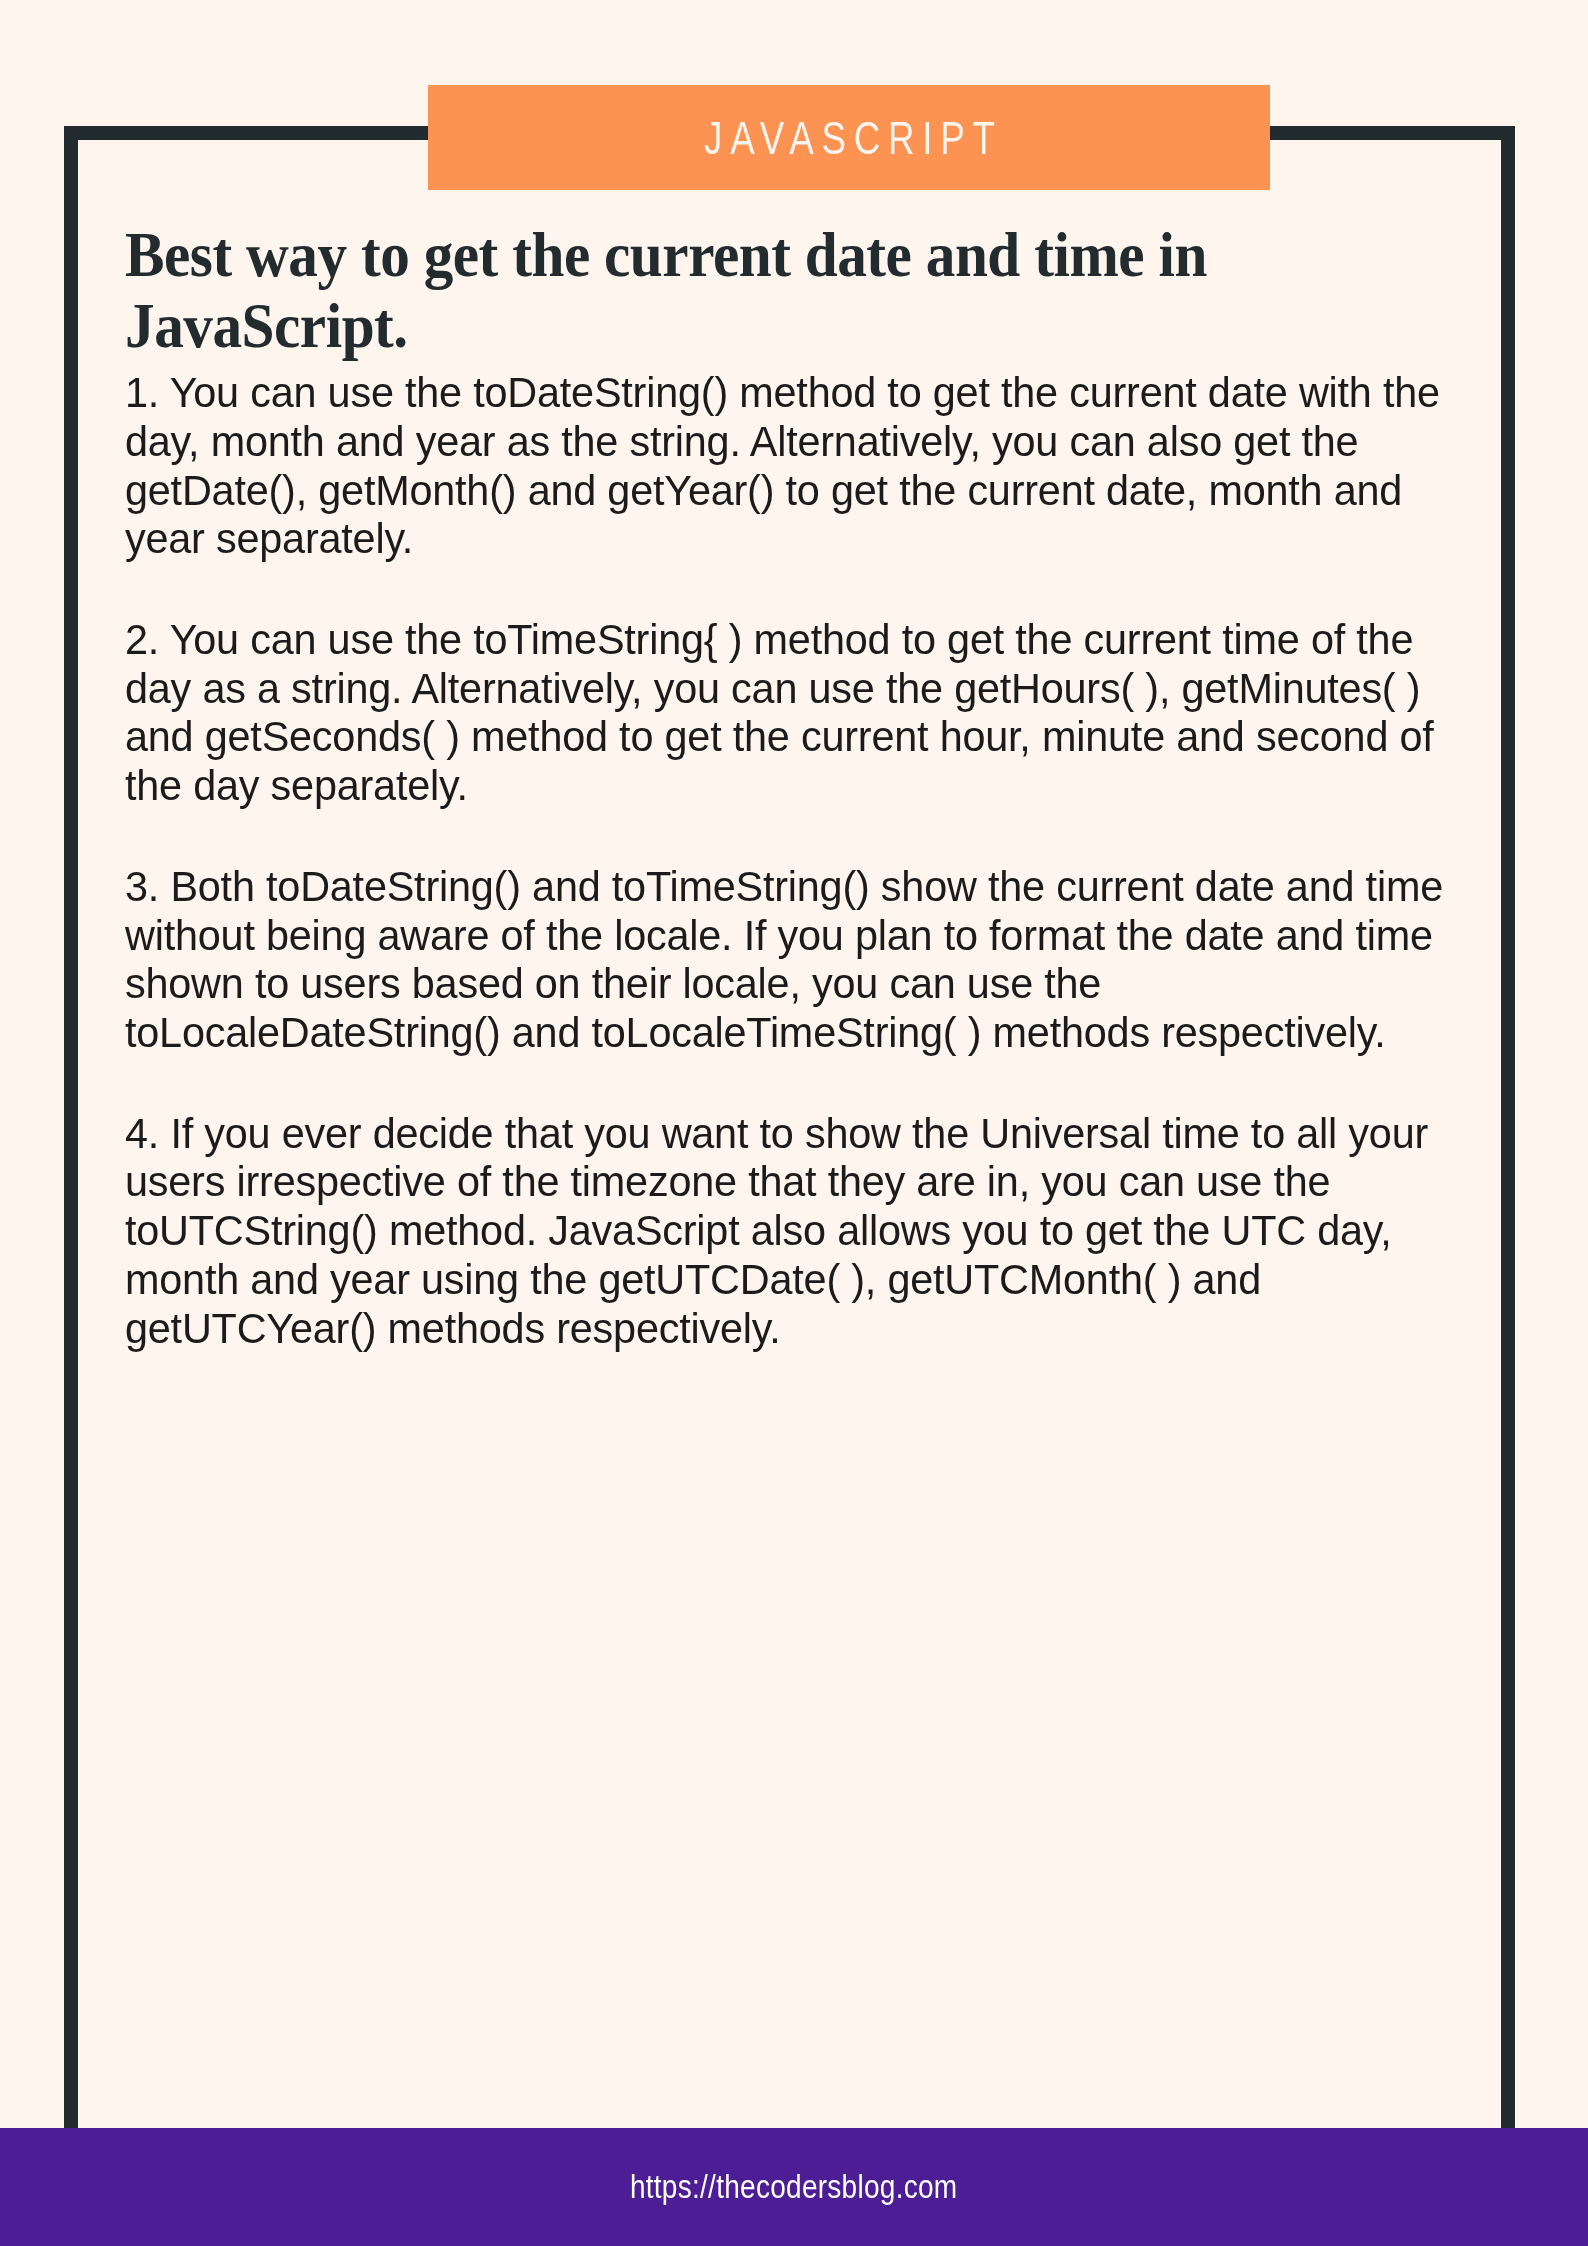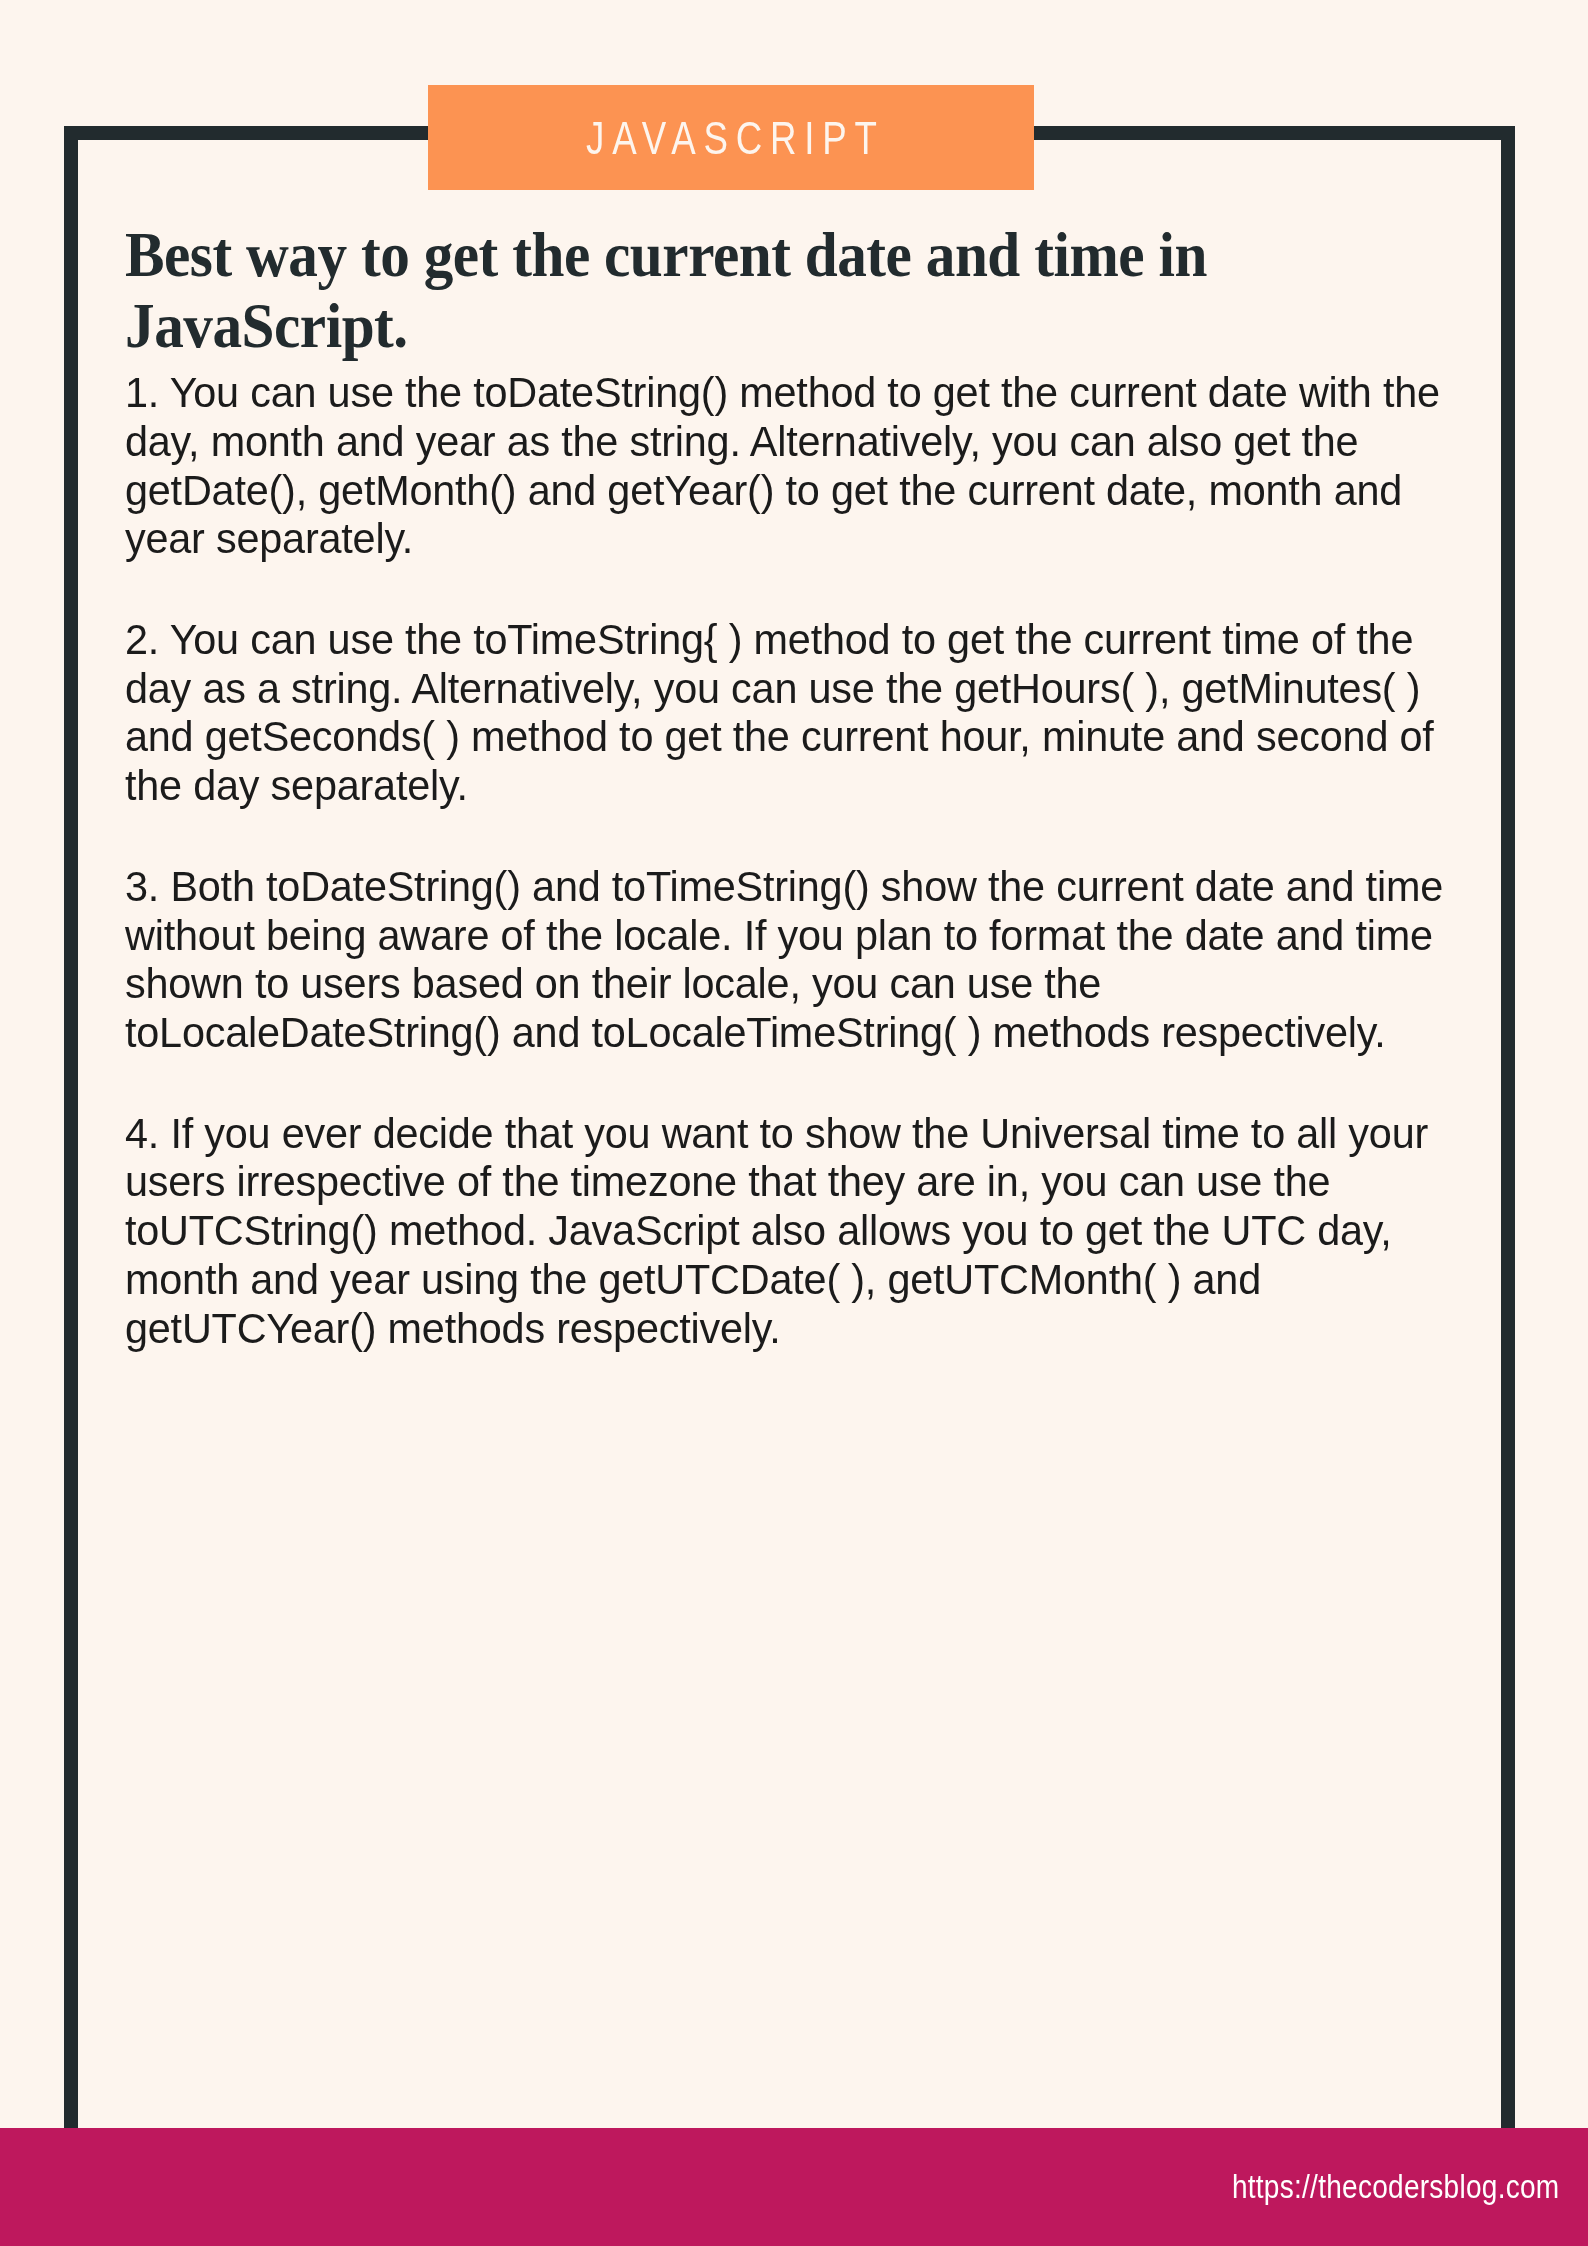"JAVASCRIPT" #banner { width: 606px -> 842px }
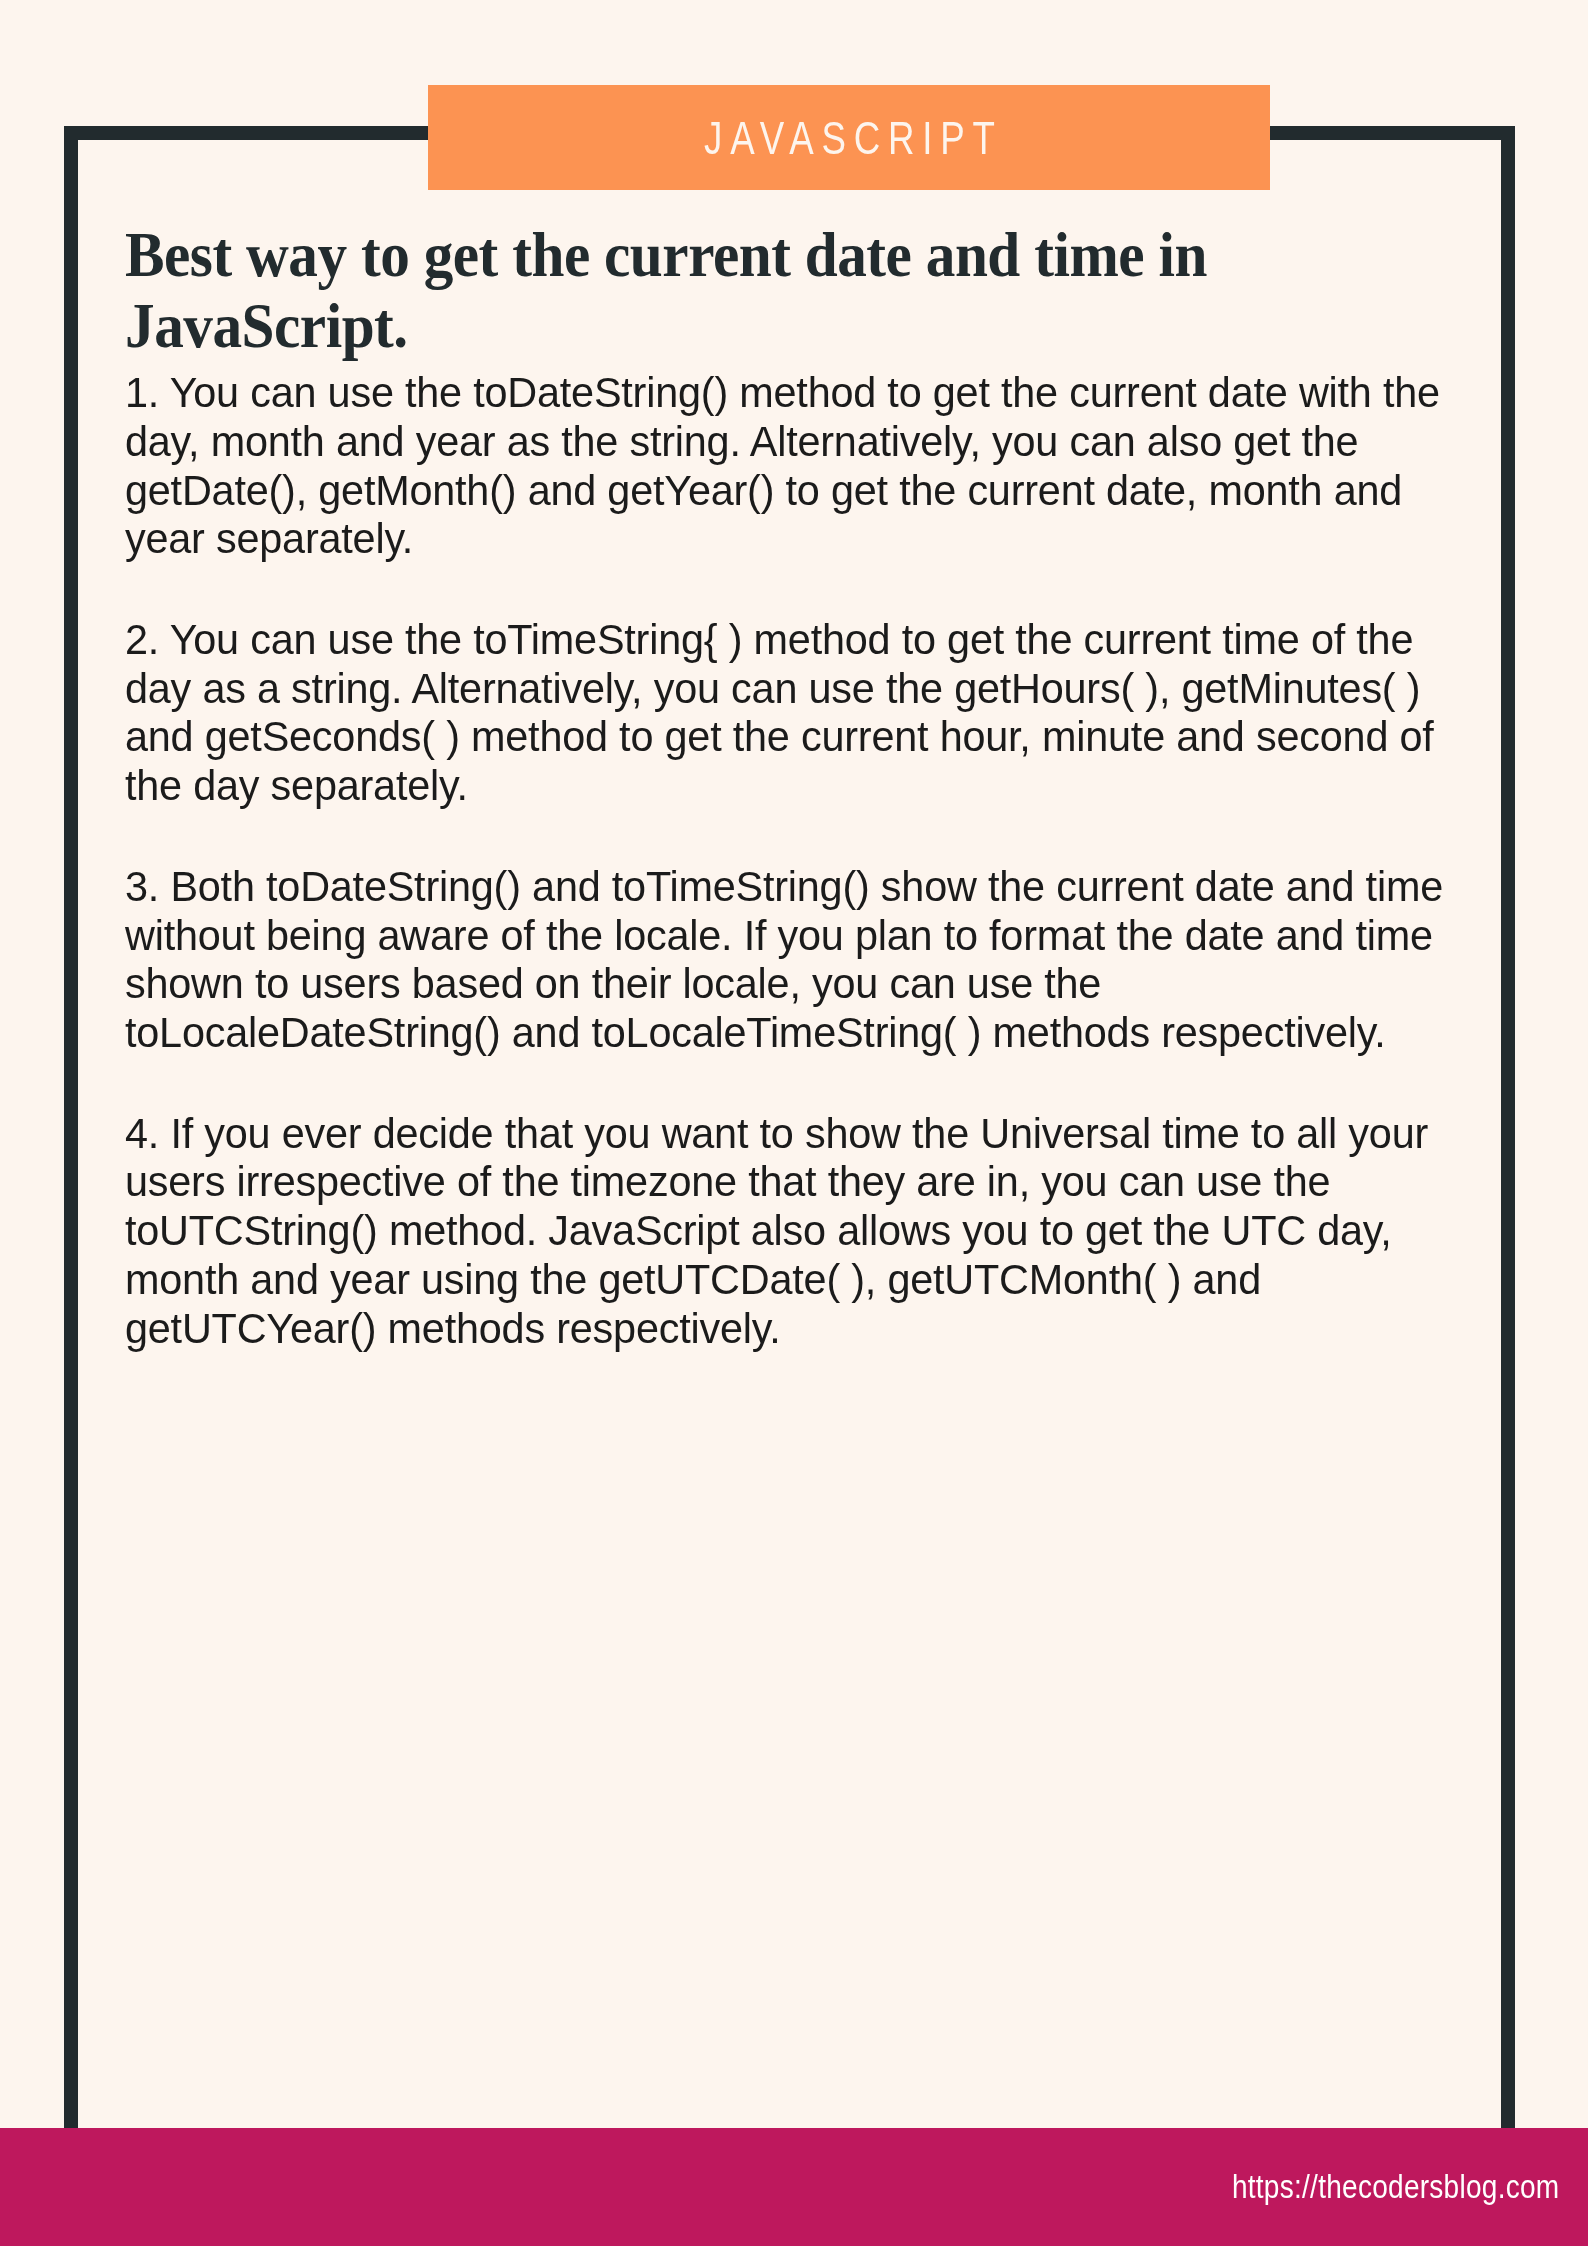"https://thecodersblog.com" #footer { background: #be185d -> #4c1d95; justify-content: flex-end -> center }
